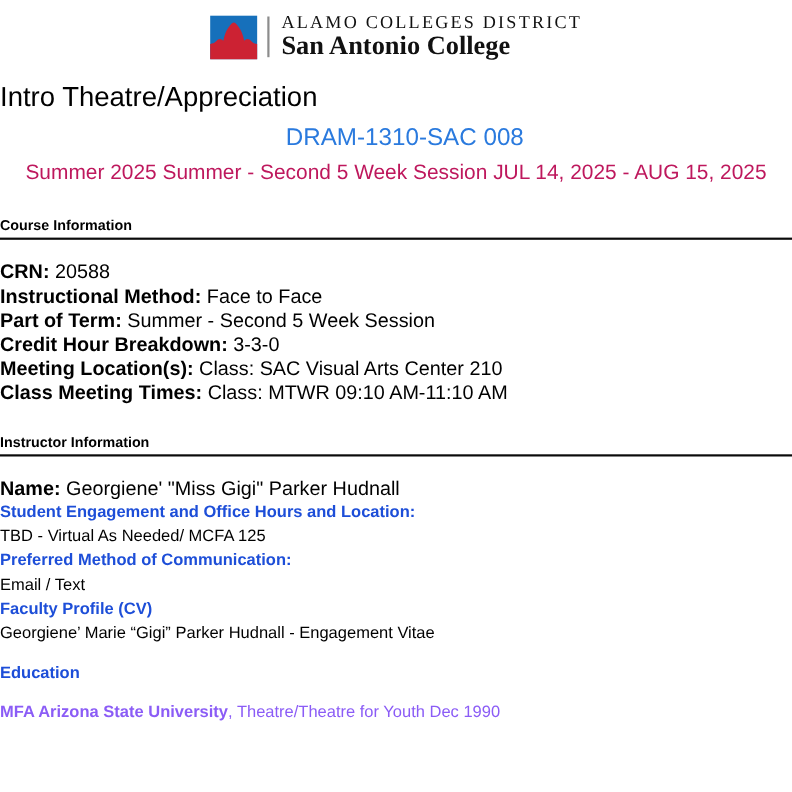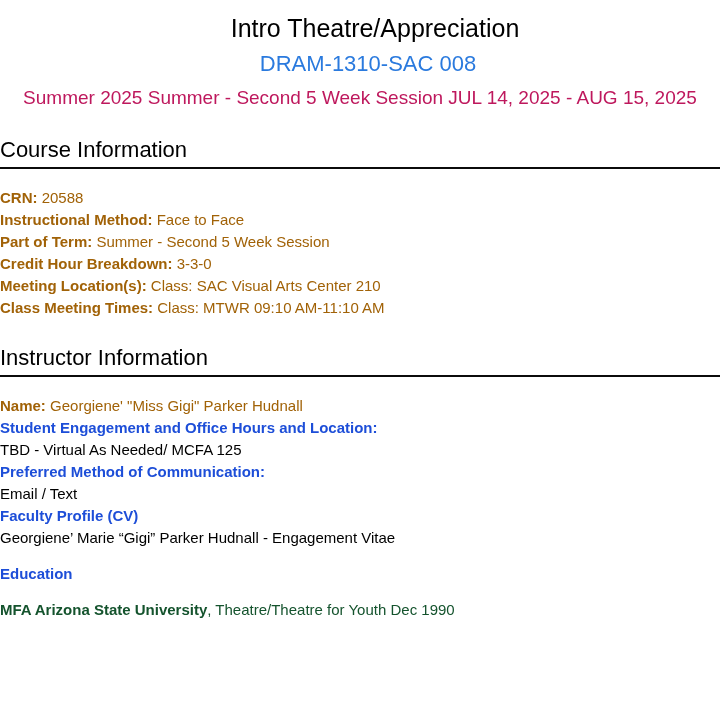"ALAMO COLLEGES DISTRICT" div.logo-band { html: none -> <div> <div> <svg> <rect></rect> <path></path> </svg> <div></div> <div> <div>ALAMO COLLEGES DISTRICT</div> <div>San Antonio College</div> </div> </div> </div> }
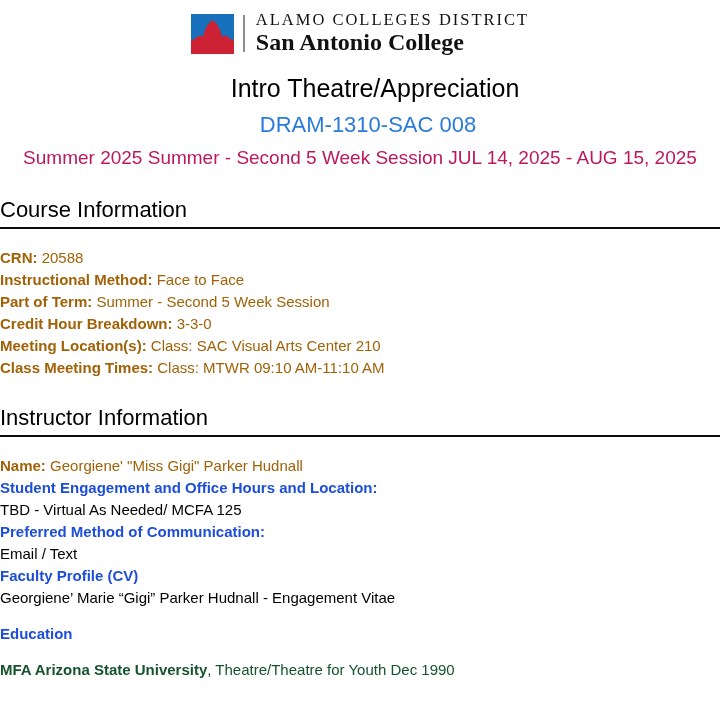"Intro Theatre/Appreciation" .course-title { padding-left: 30px -> none; text-align: center -> left }
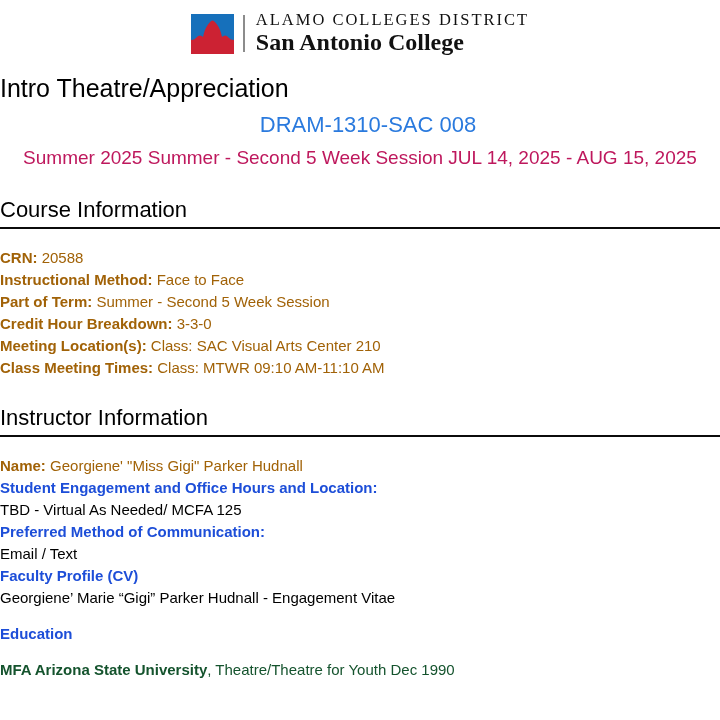"Course Information" .section-head { font-size: 22px -> 13px; font-weight: 400 -> 700 }
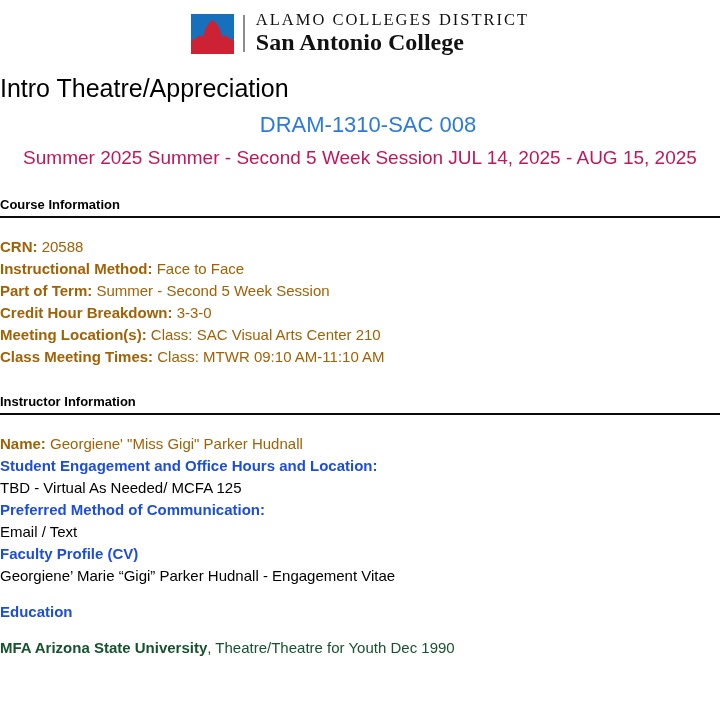"CRN: 20588" .field-row { color: #a16207 -> #000000; font-size: 15px -> 18px }
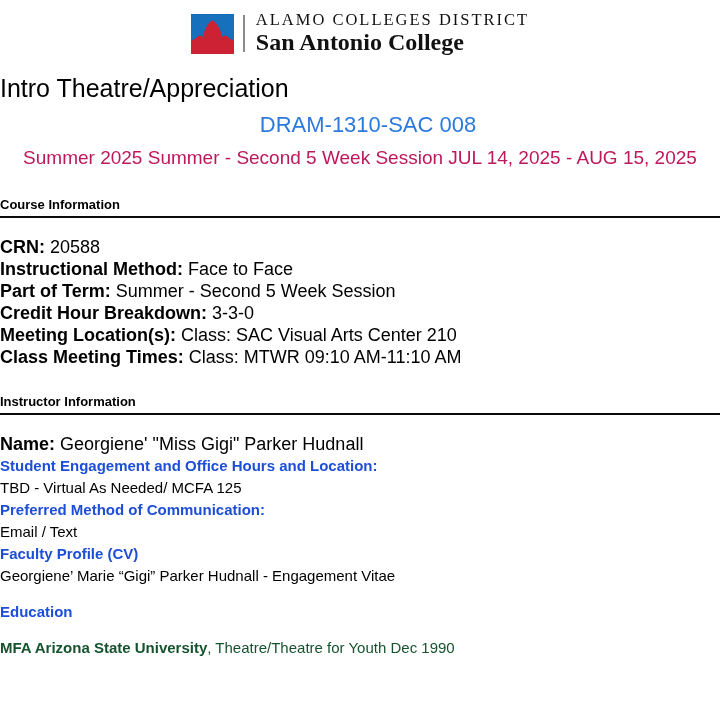"MFA Arizona State University," .edu-line { color: #14532d -> #8b5cf6 }
